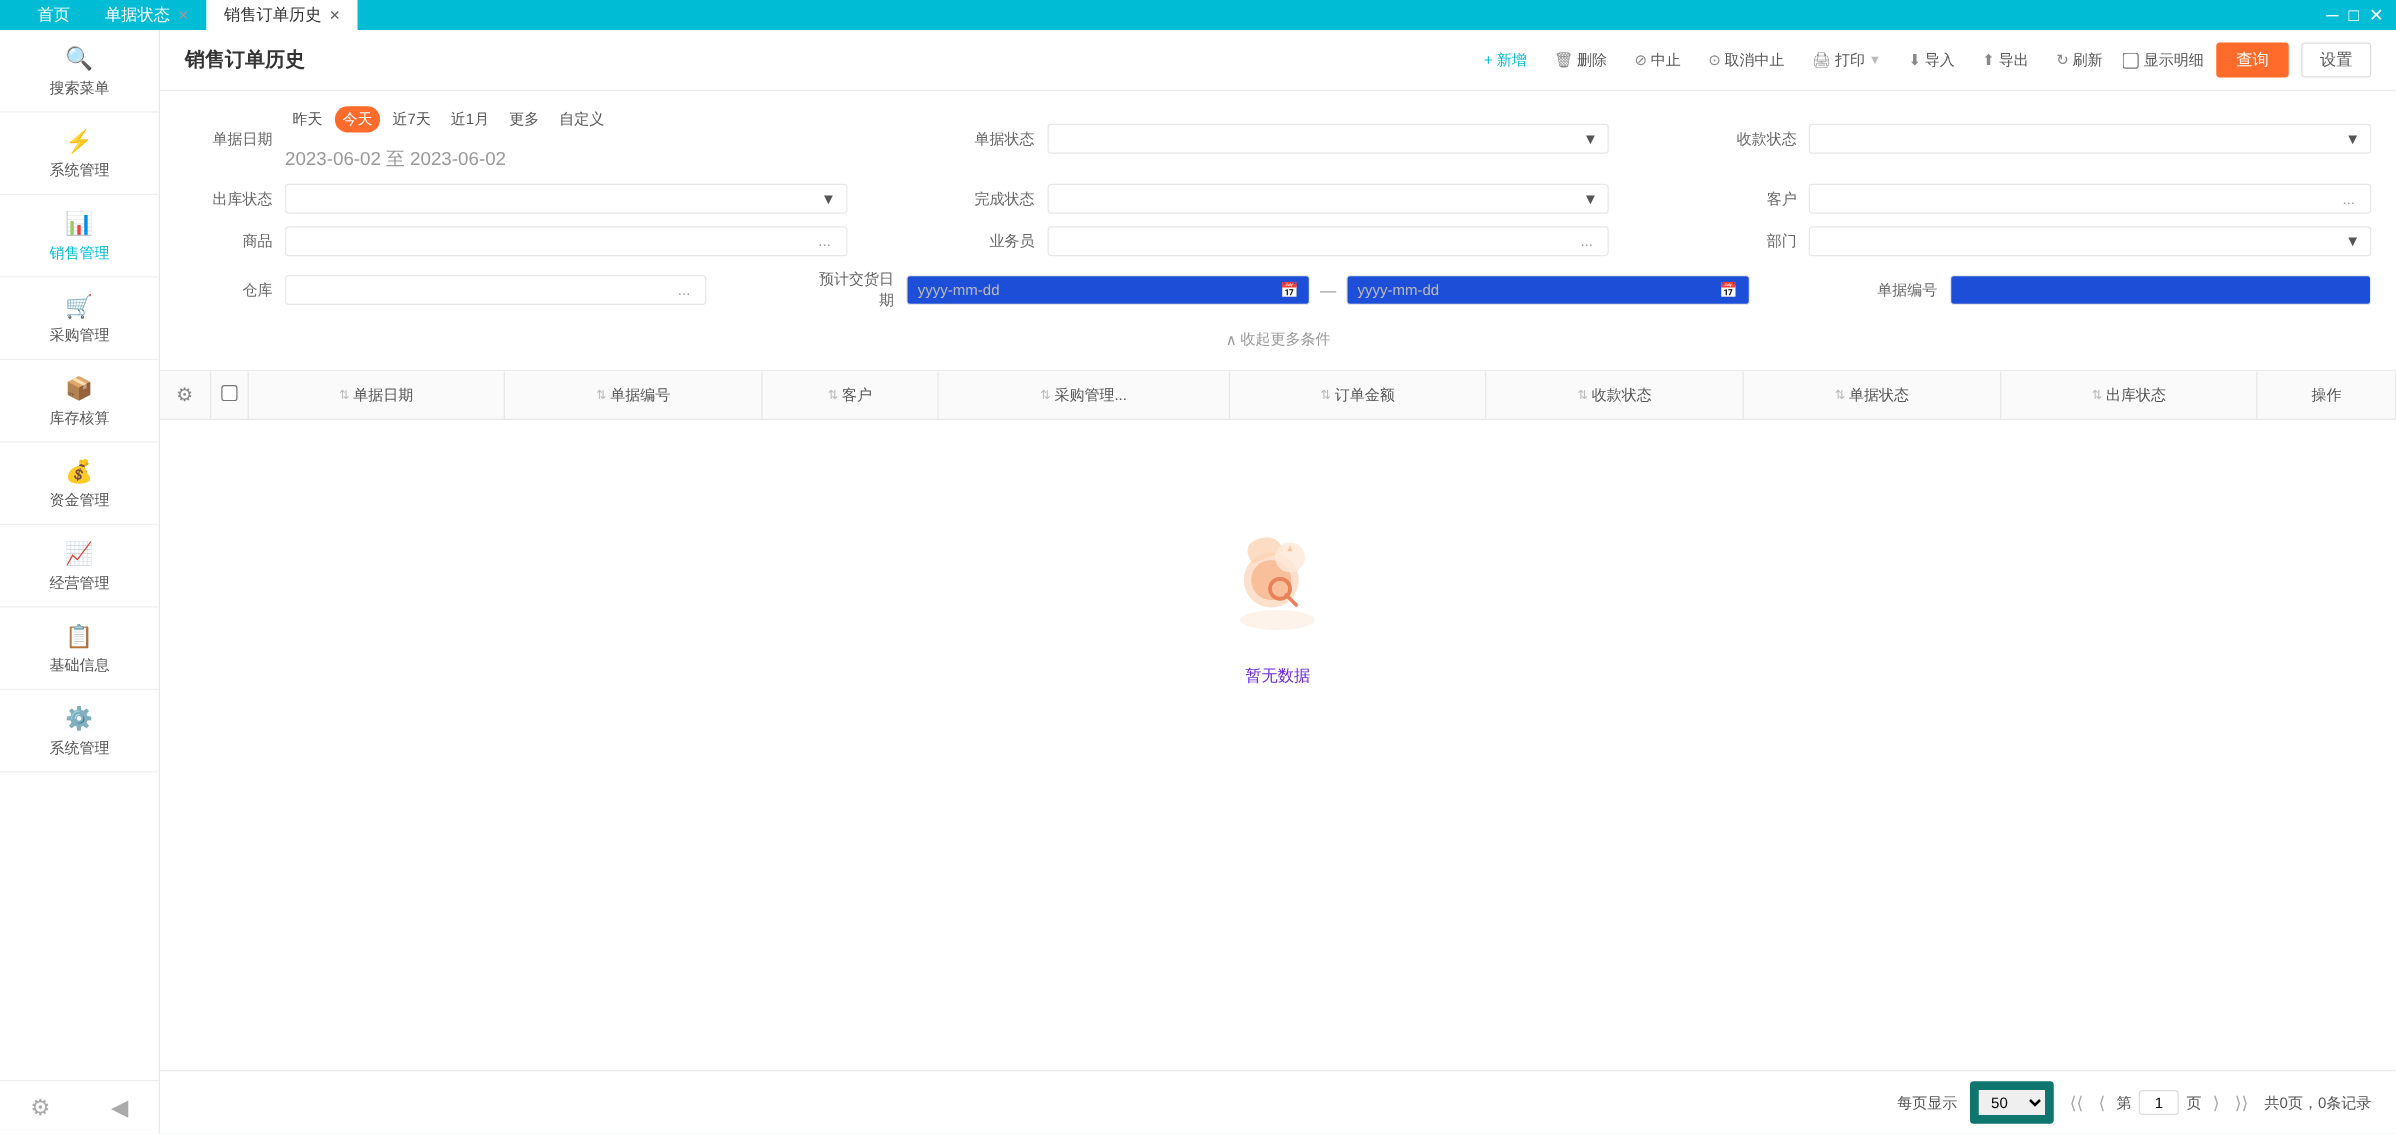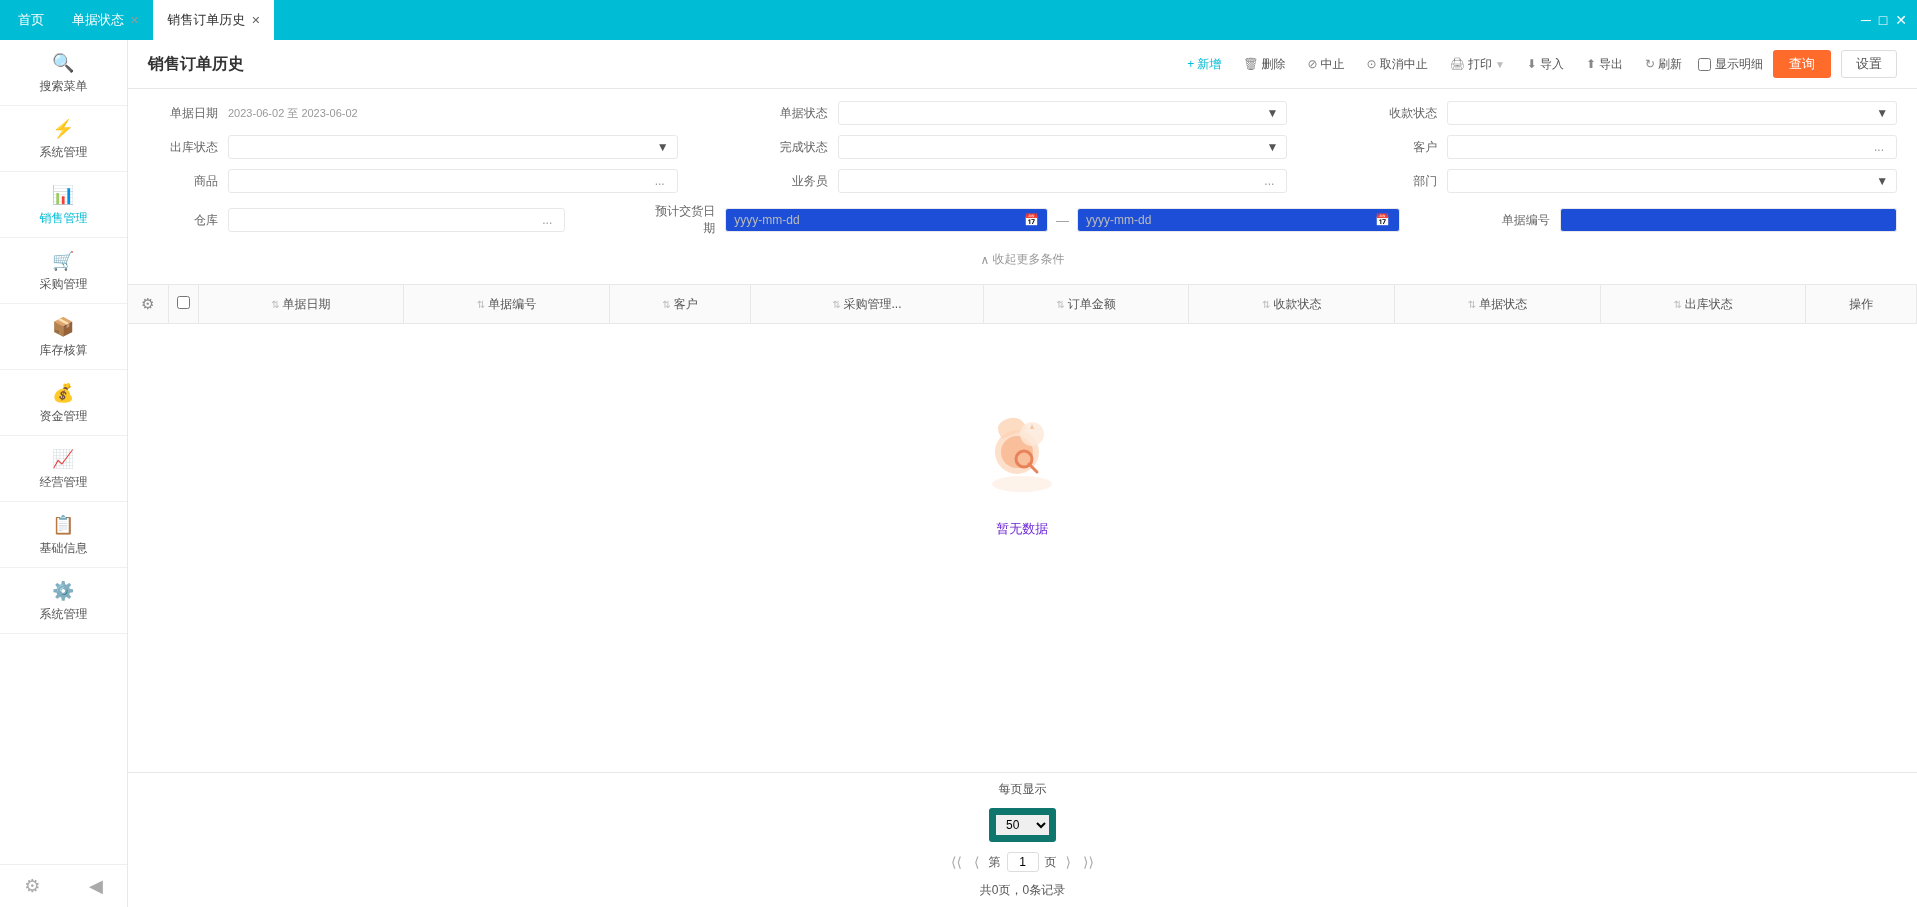"首页" .top-bar { height: 40px -> 24px; padding: 0 0 0 4px -> 0 0 0 16px }
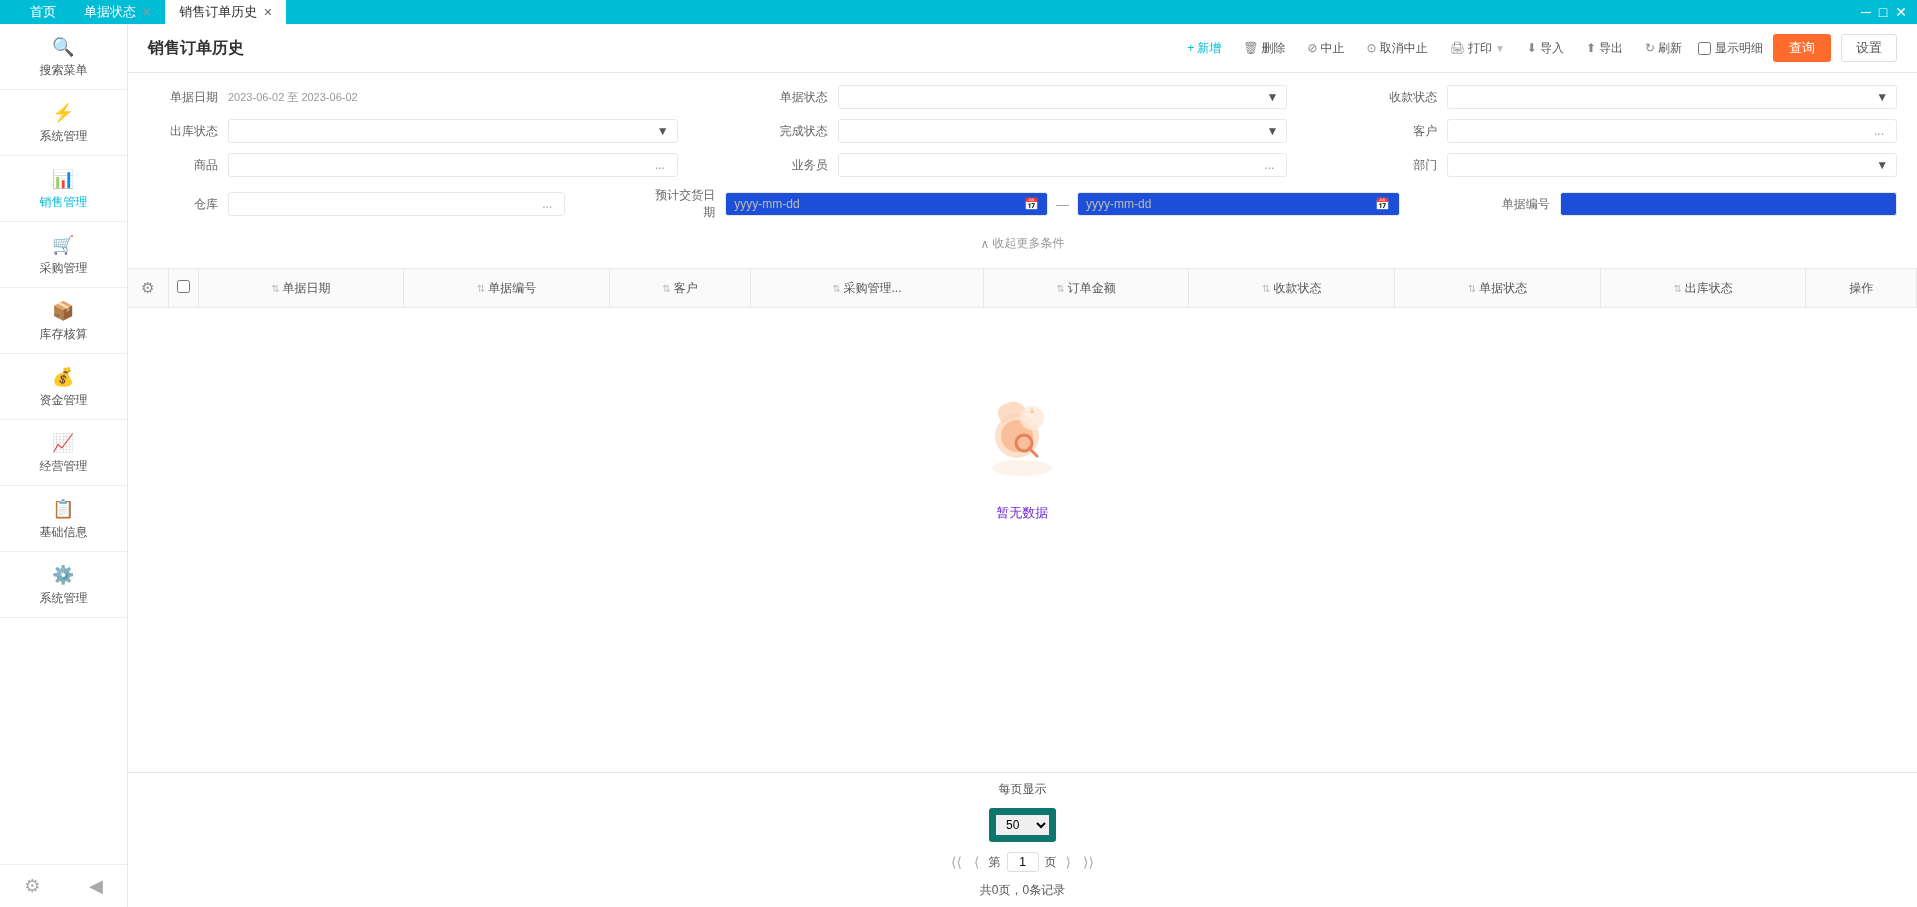"昨天" div.date-quick-btns { html: none -> <div> <span>昨天</span> <span>今天</span> <span>近7天</span> <span>近1月</span> <span>更多</span> <span>自定义</span> </div> }
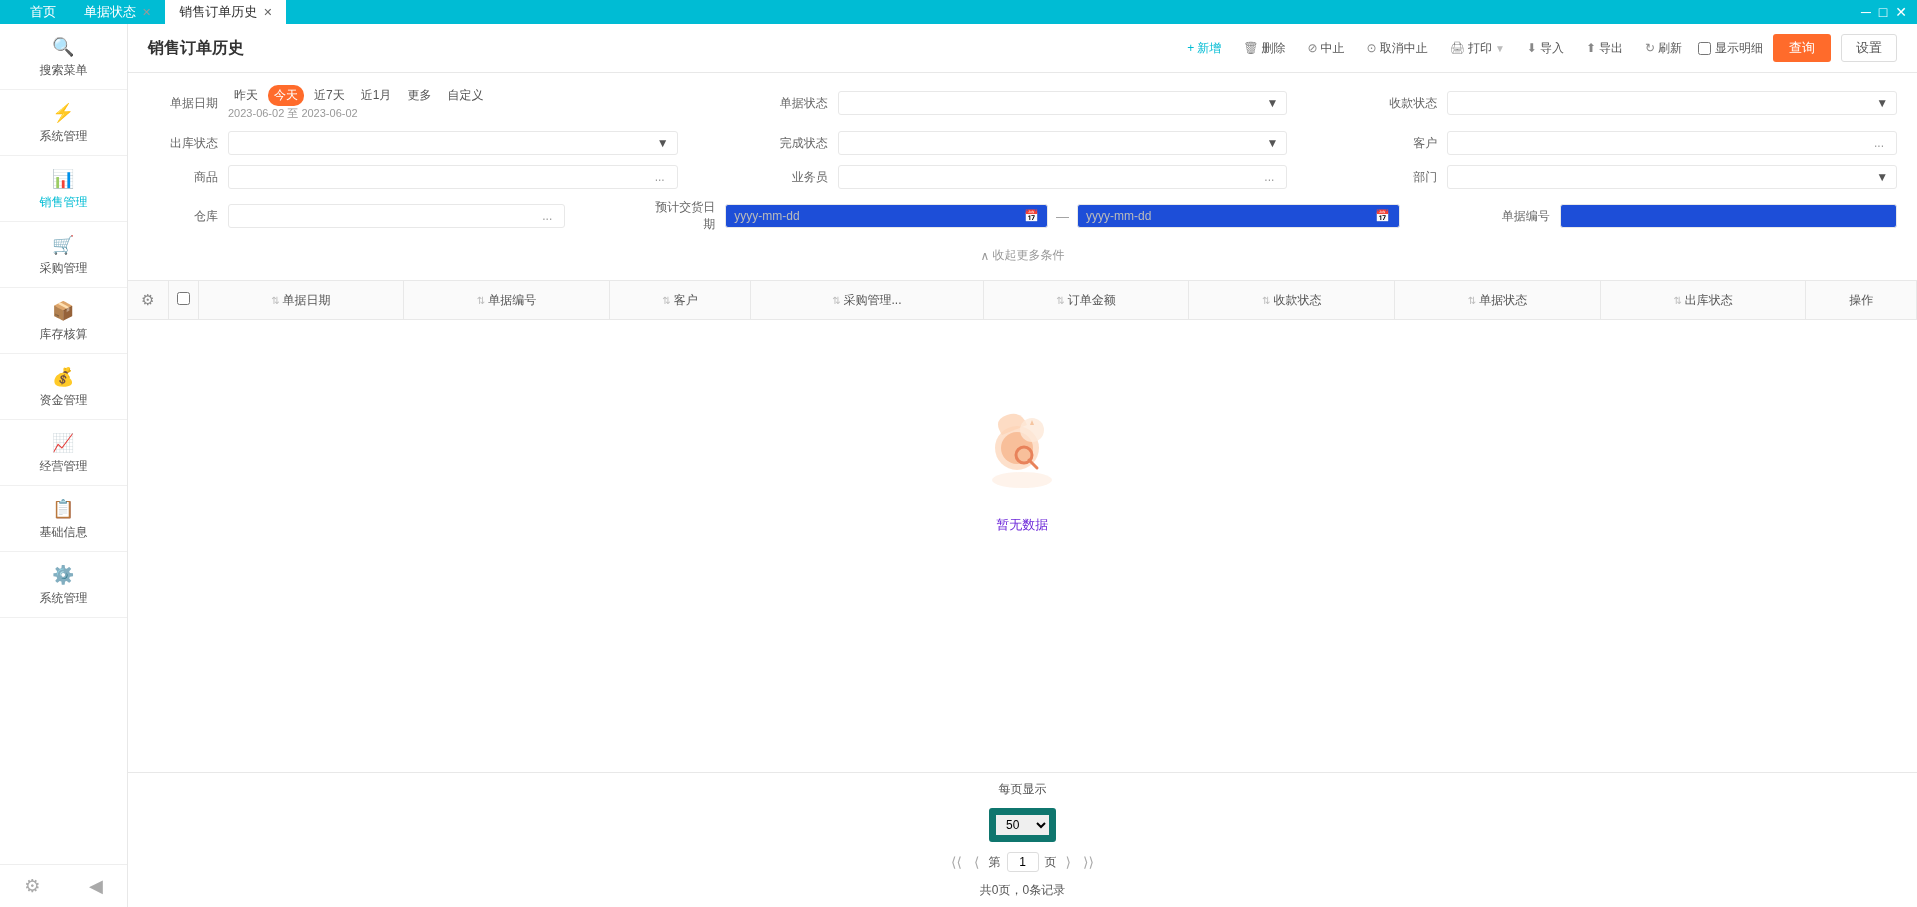"2023-06-02 至 2023-06-02" .date-range-text { font-size: 11px -> 15px; margin-top: 0 -> 12px }
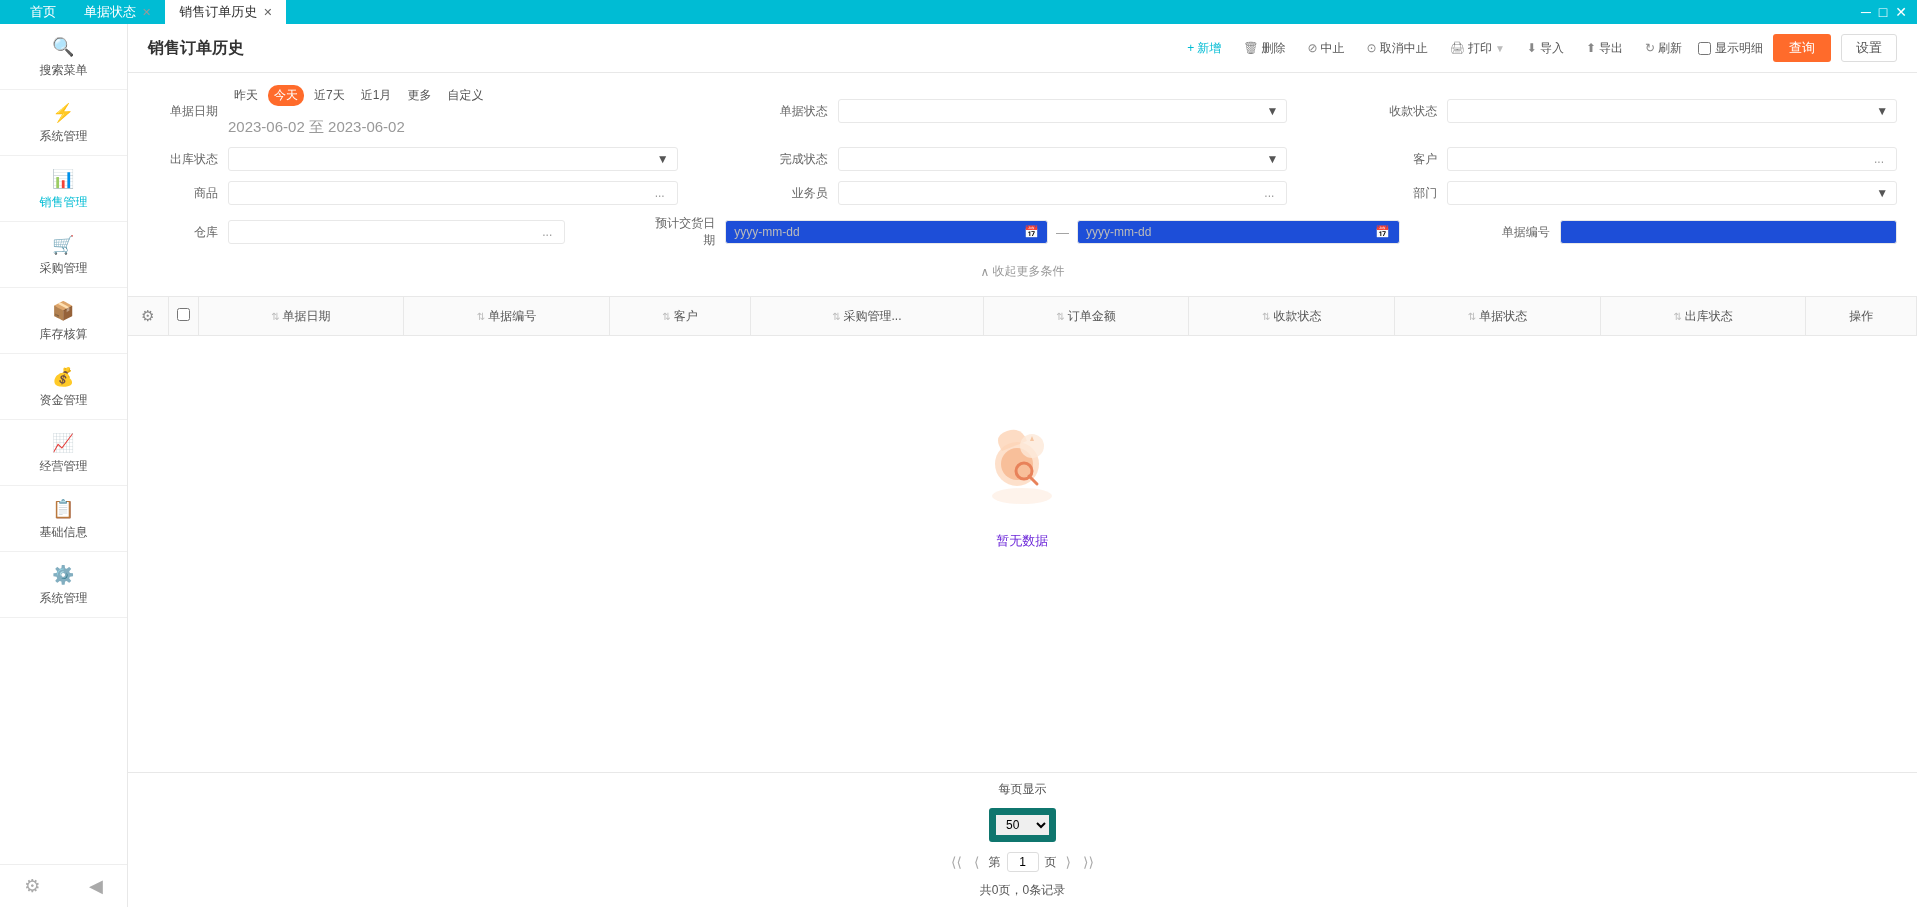"每页显示" .footer { flex-direction: column -> none }
